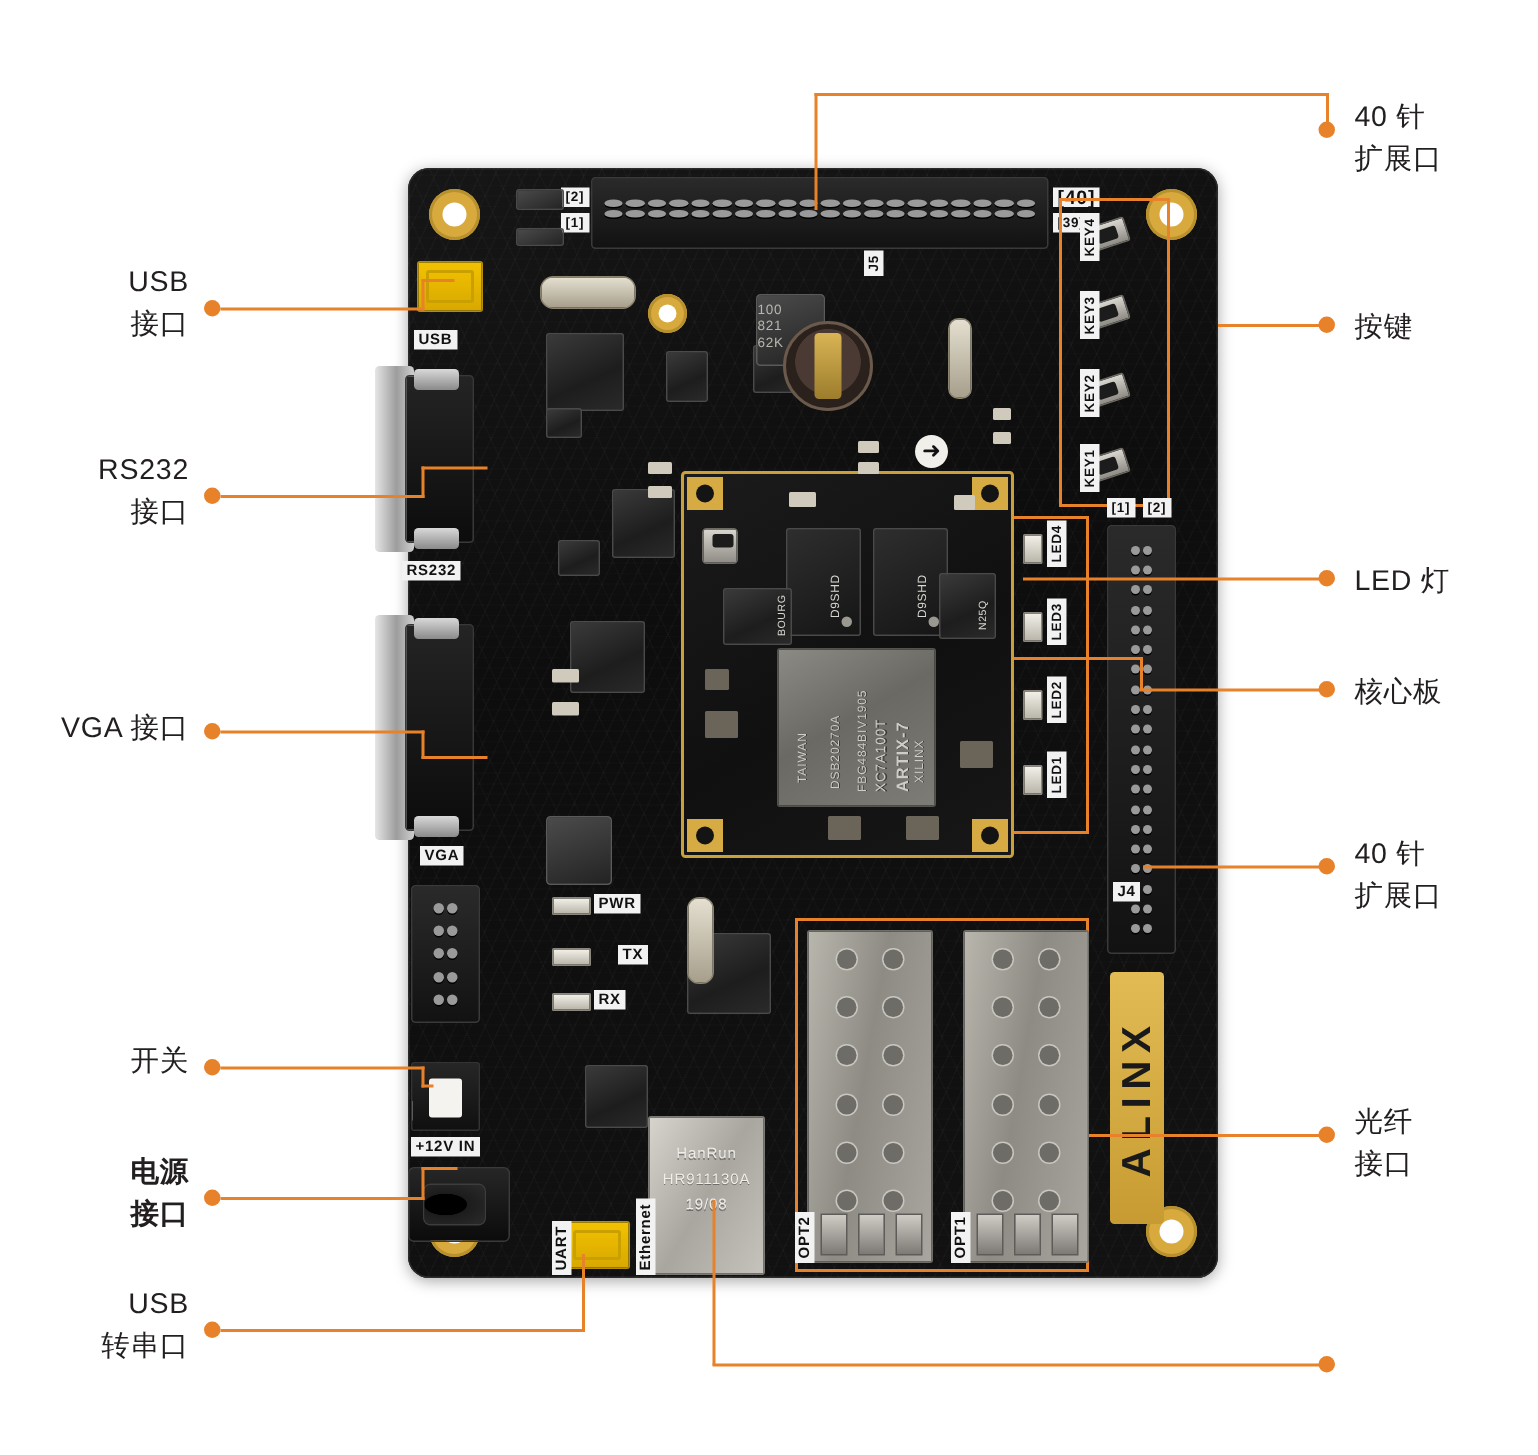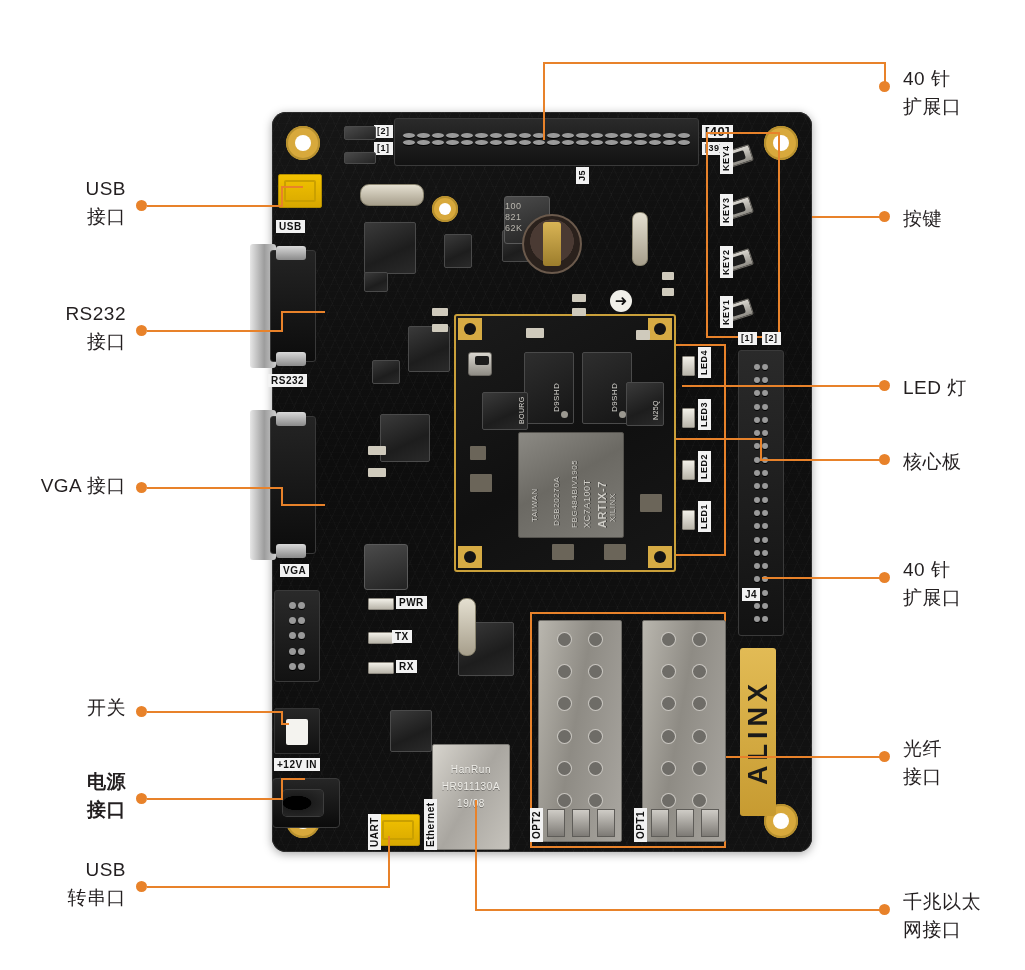"TX" div.silk { left: 120px -> 140px }
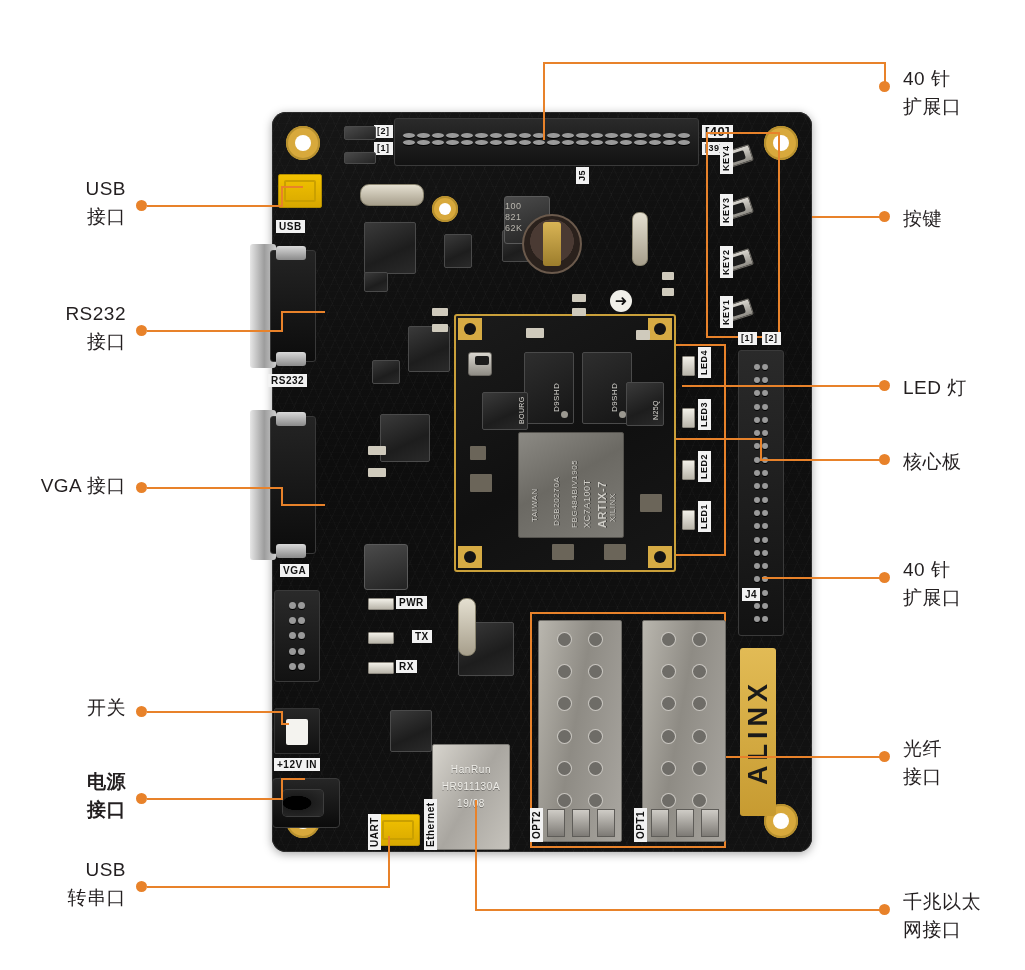"千兆以太" div.label { html: <div>千兆以太 网接口</div> -> none }
